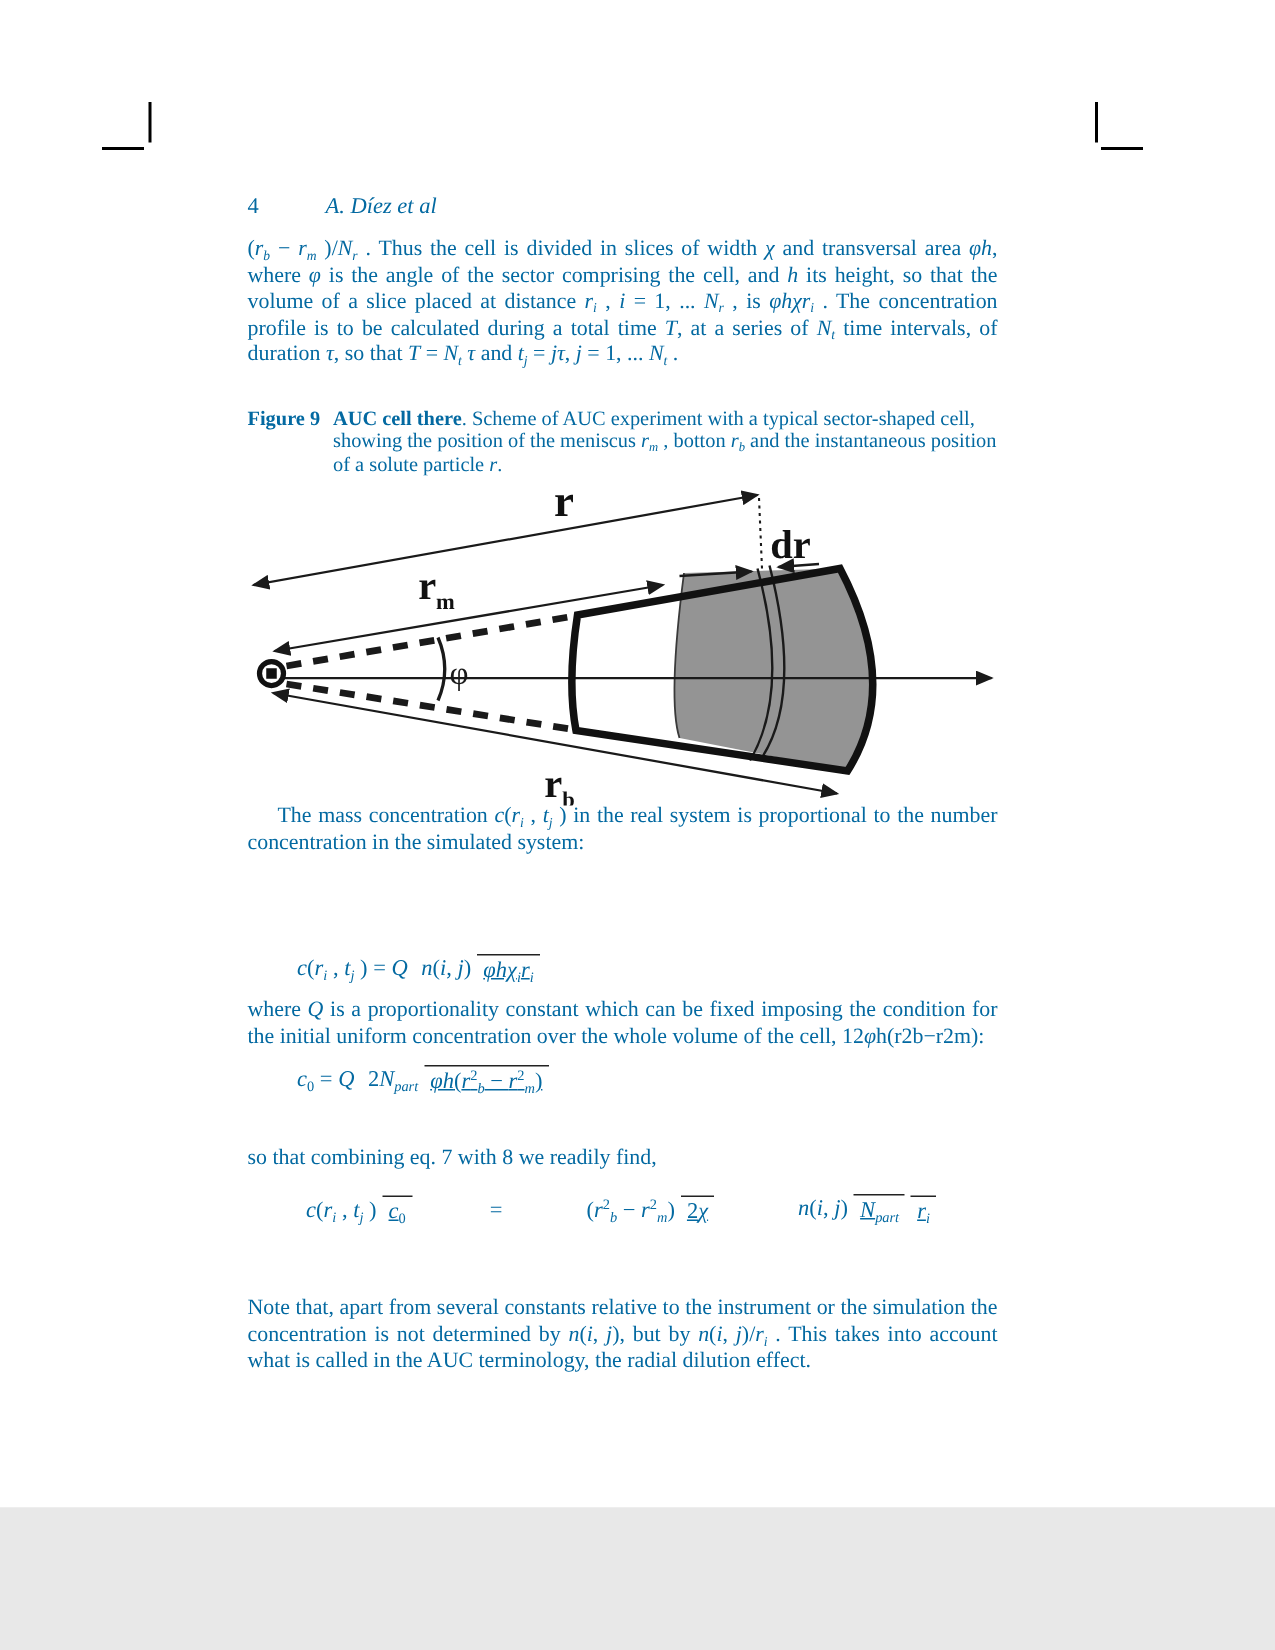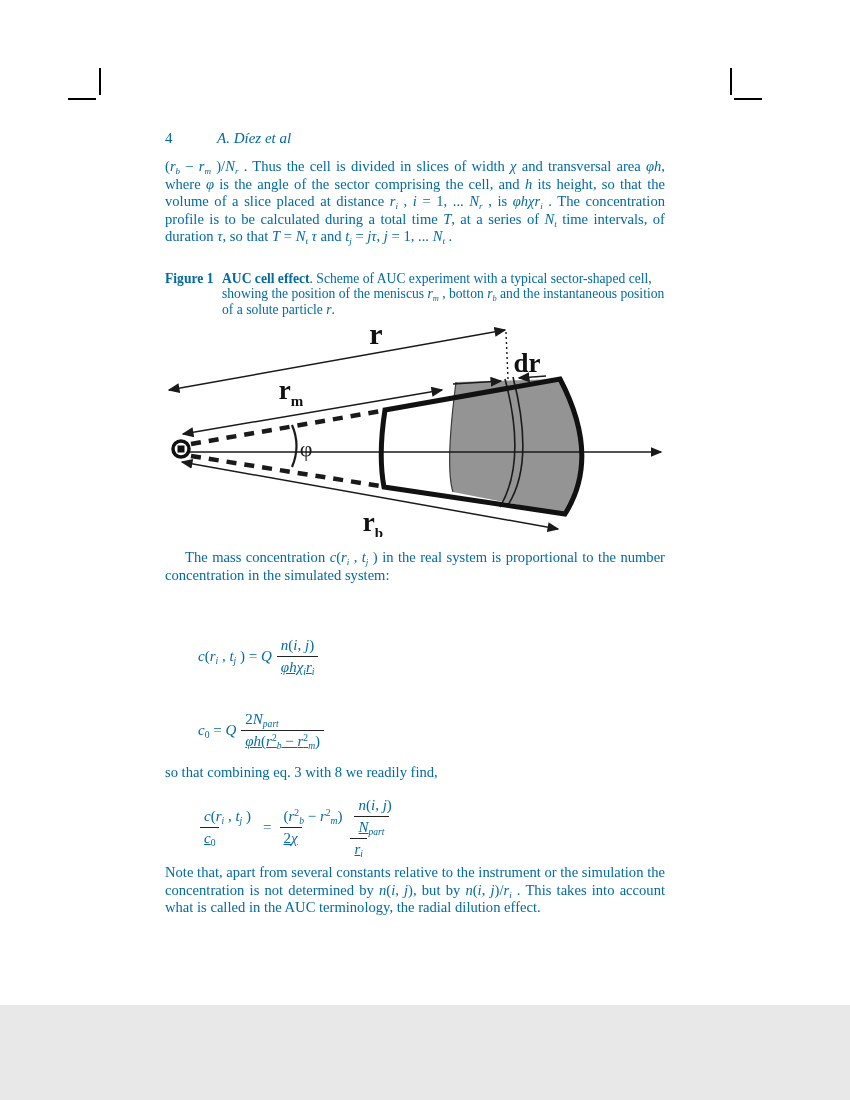"Figure 1" div.cap-label { text: 1 -> 9 }
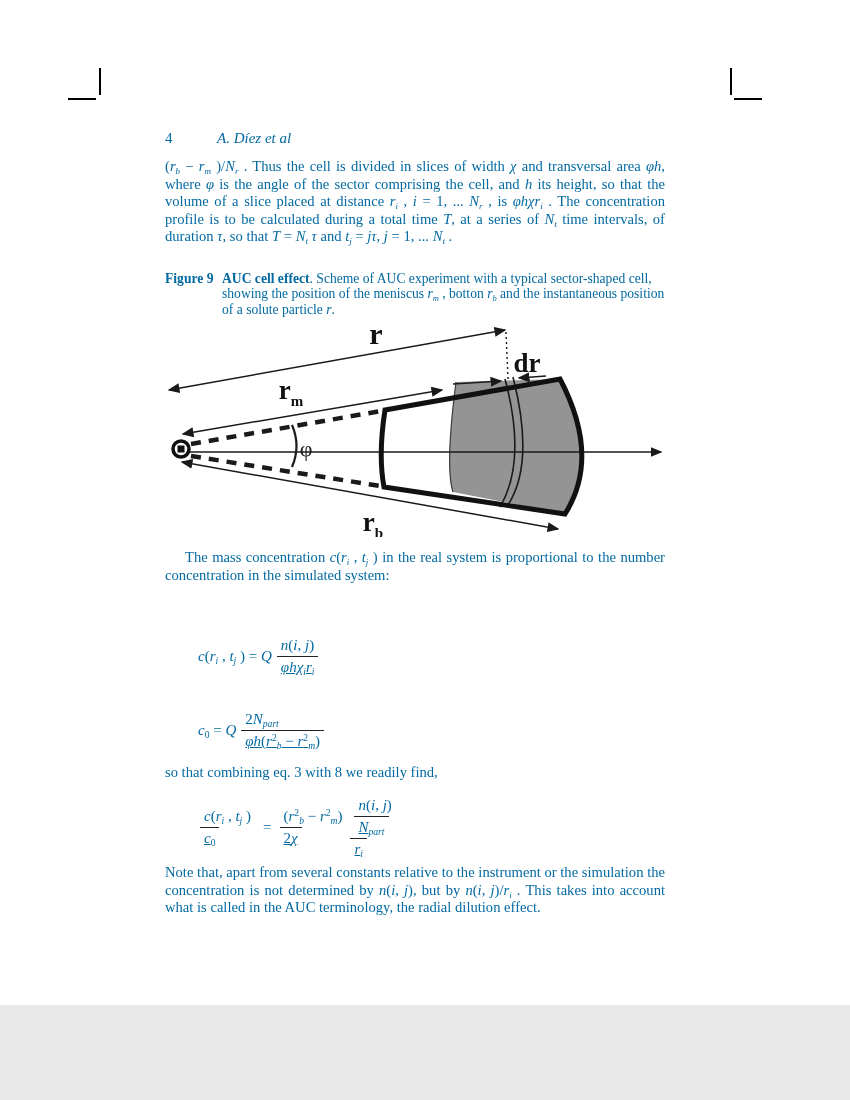"AUC cell effect" b { text: effect -> there }
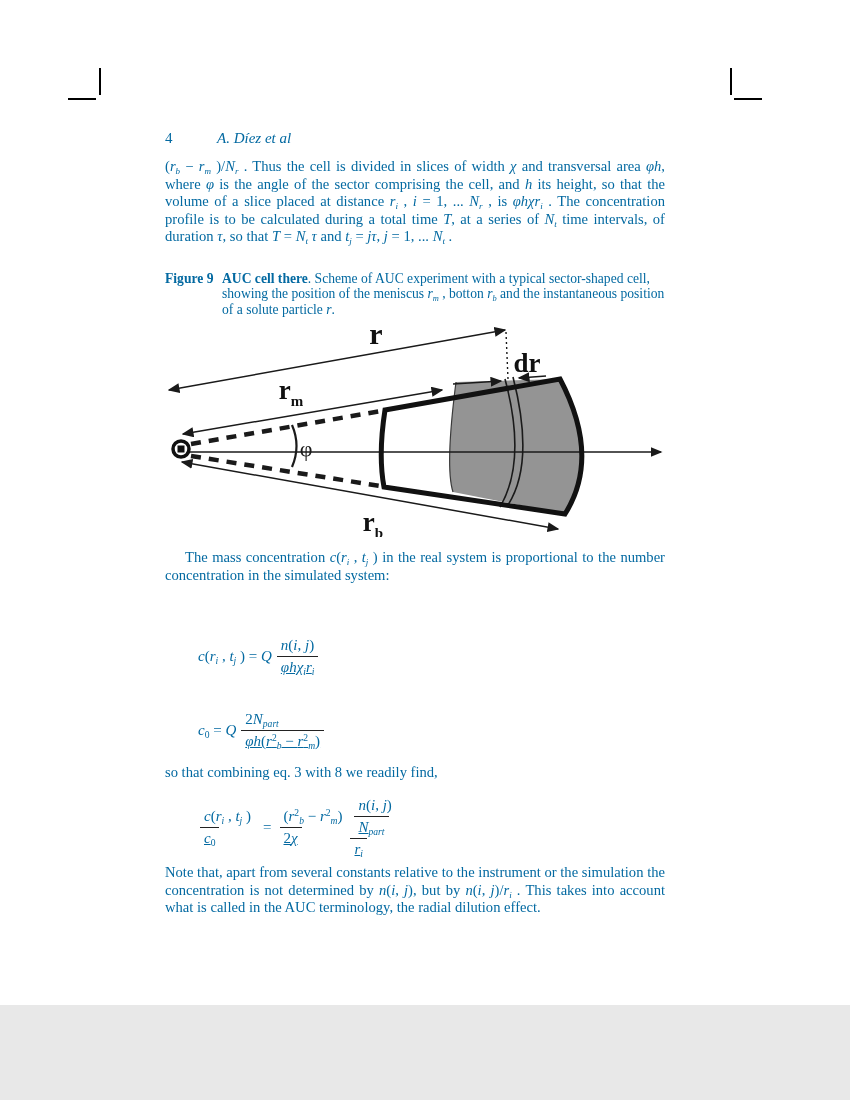"The mass concentration c(ri ," div.para { top: 549px -> 536px }
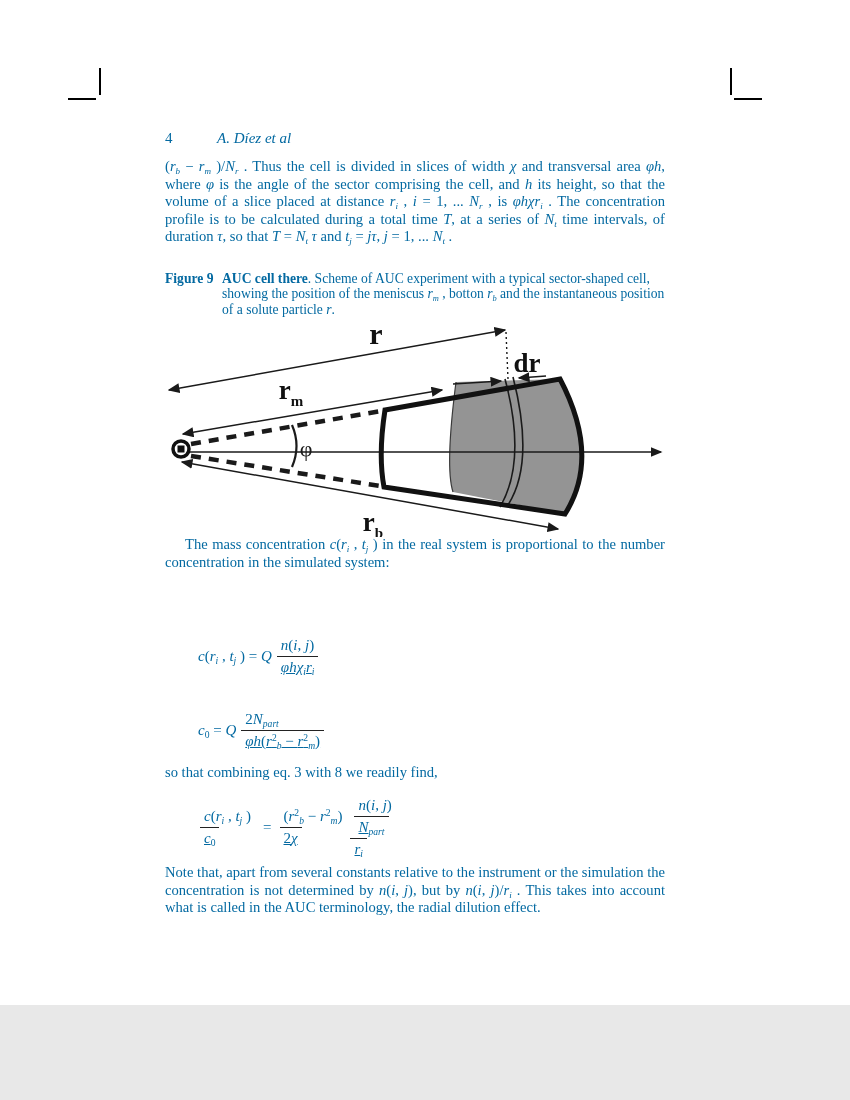"n(i, j)" .frac { align-items: flex-start -> flex-end; flex-direction: column -> row }
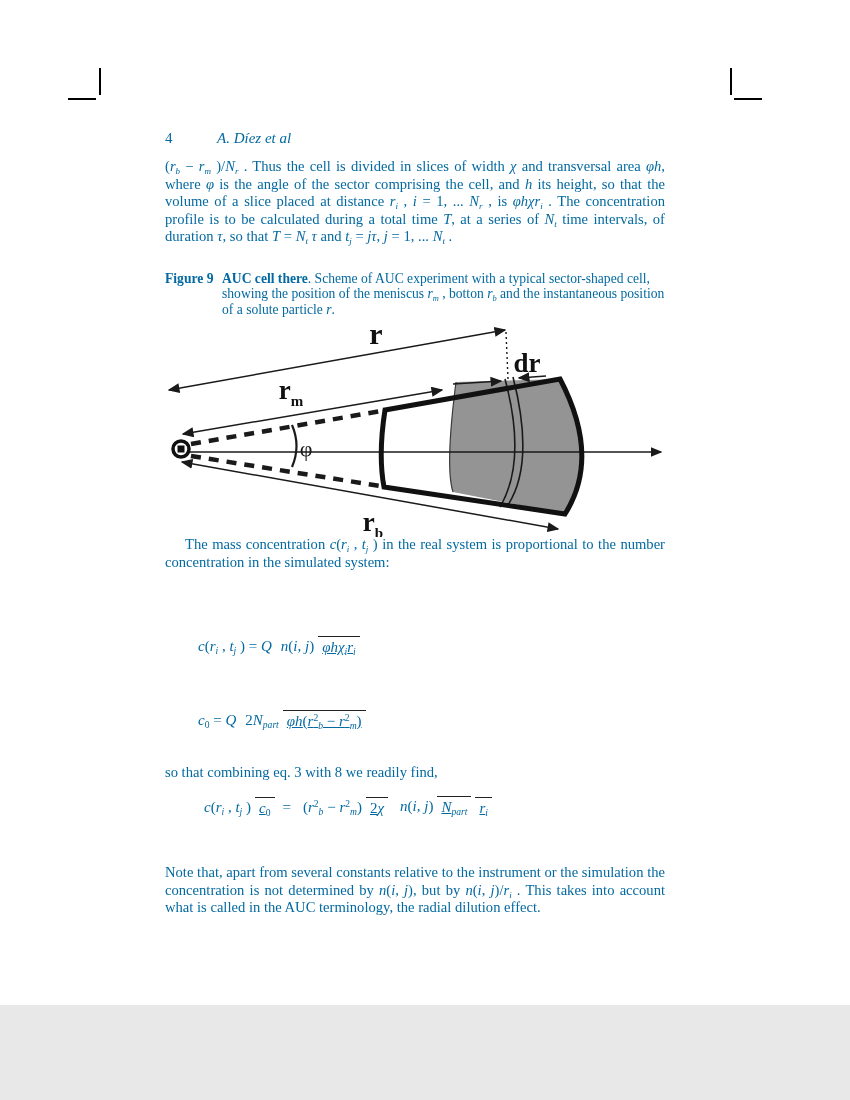"where Q is a proportionality" div.para { html: none -> <div>where <i>Q</i> is a proportionality constant which can be fixed imposing the condition for the initial uniform concentration over the whole volume of the cell, 12<i>φ</i>h(r2b−r2m):</div> }
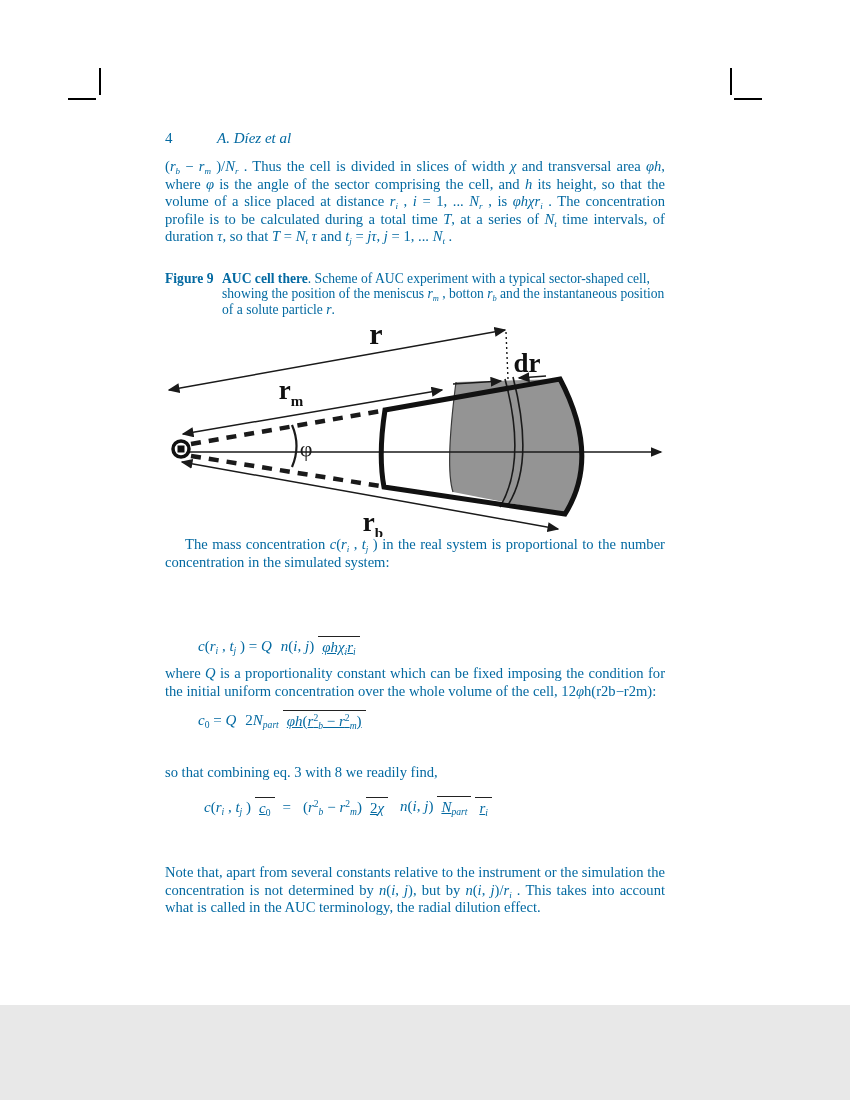"so that combining eq. 3" div.para { text: 3 -> 7 }
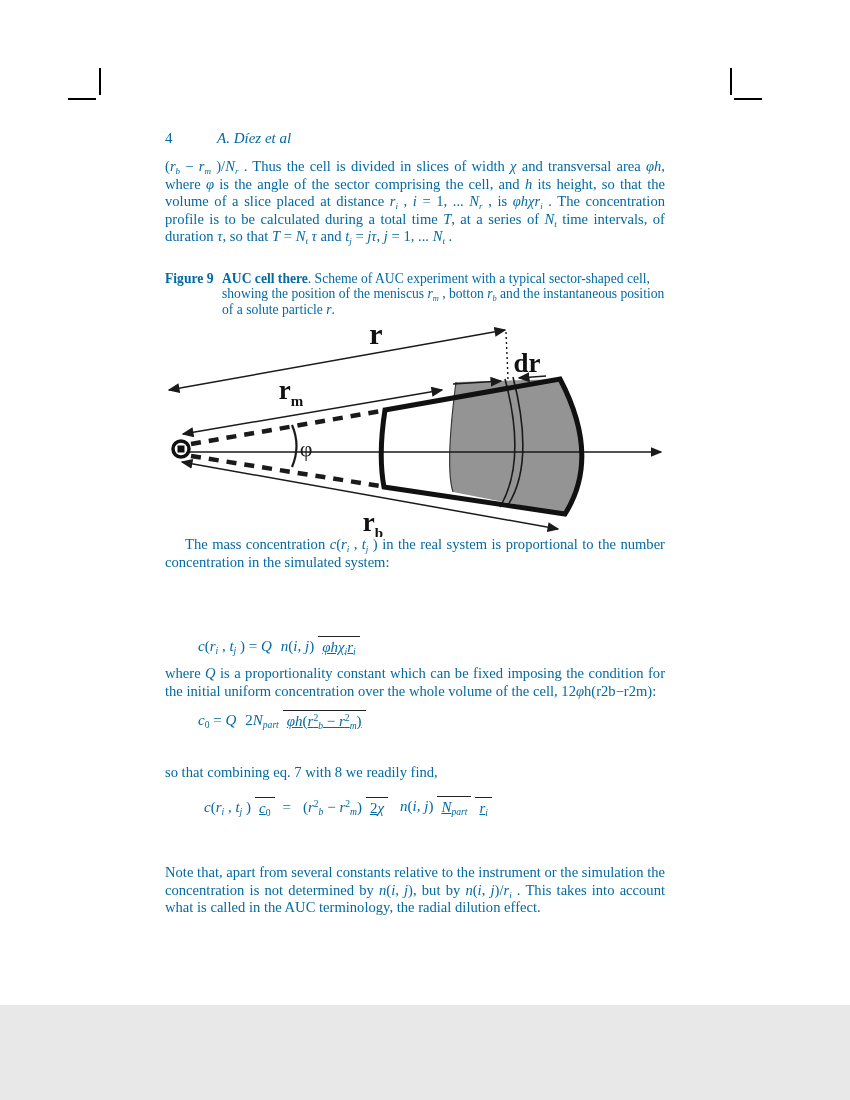"c(ri , tj )" div.equation { gap: none -> 44px }
